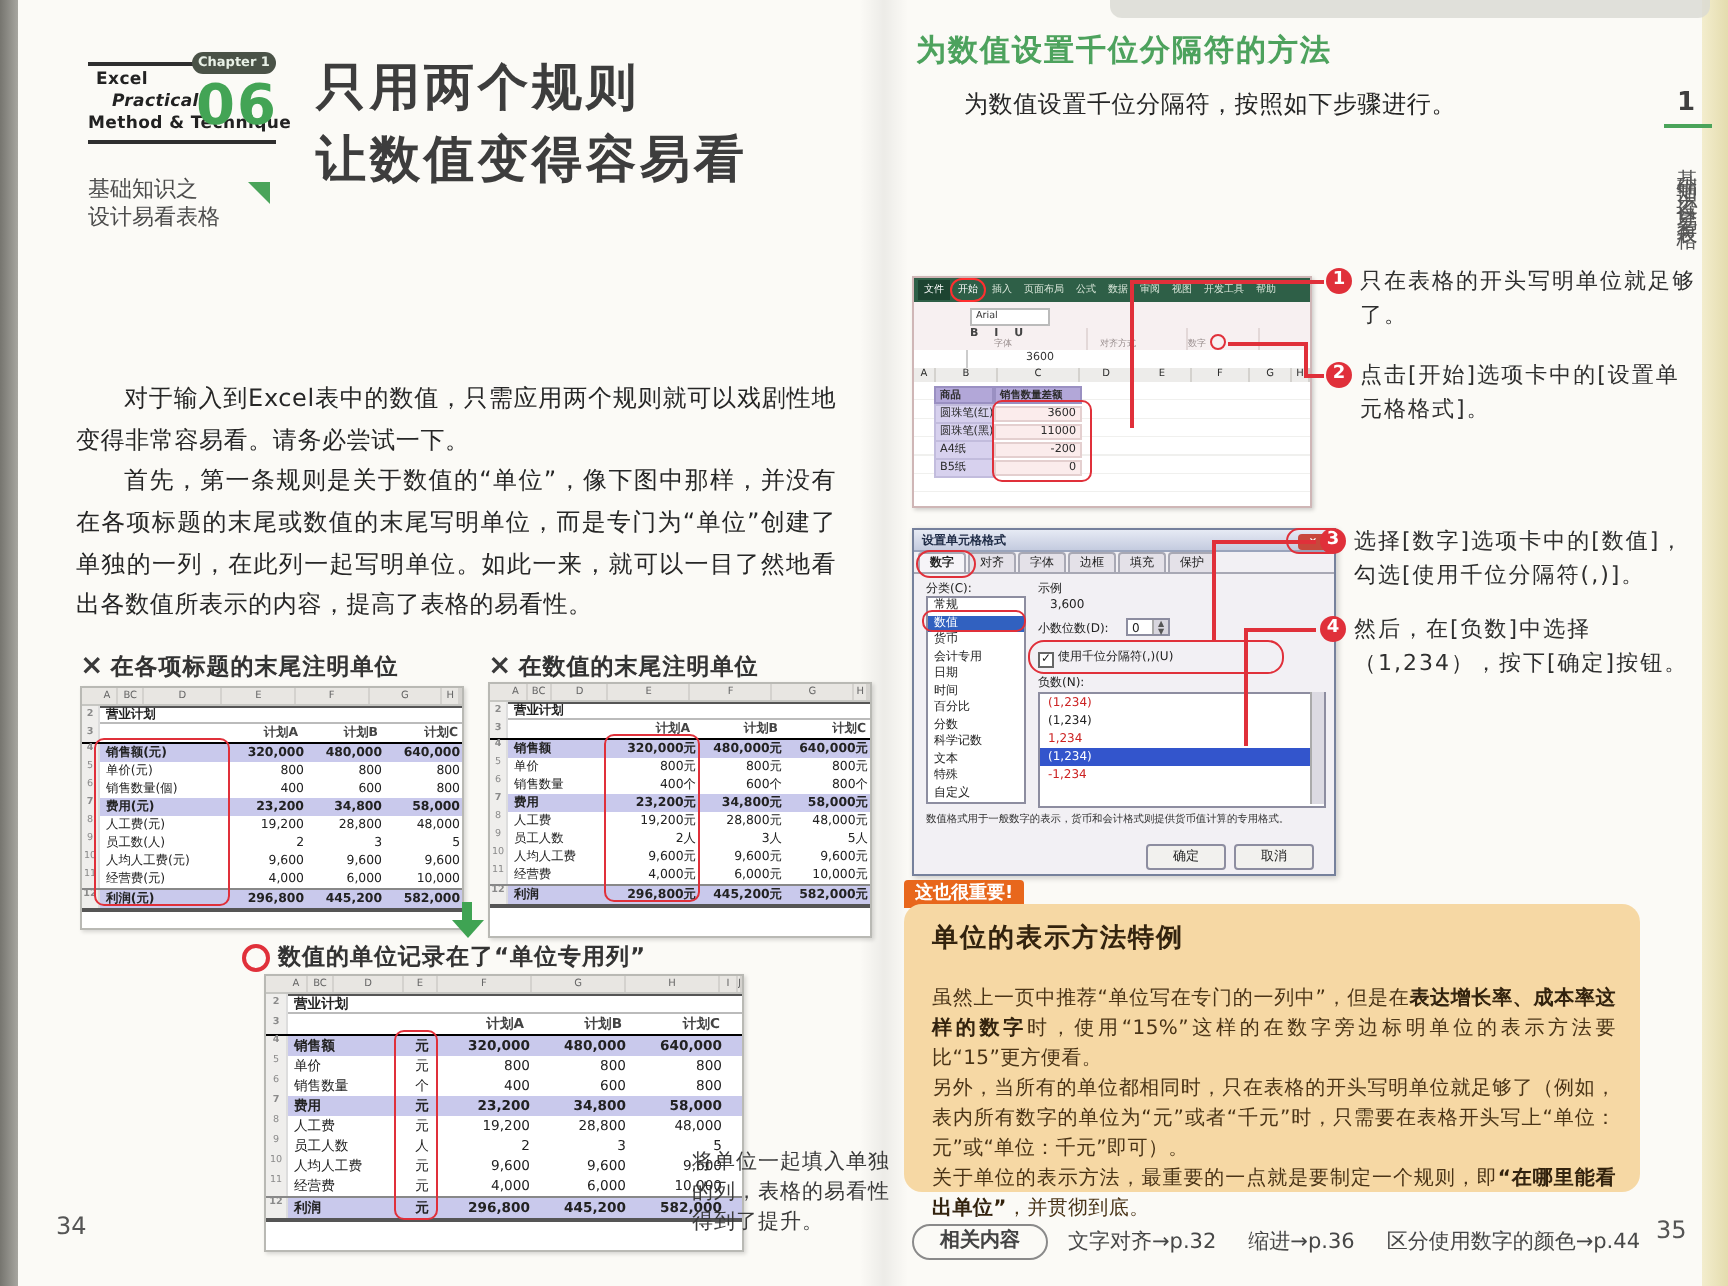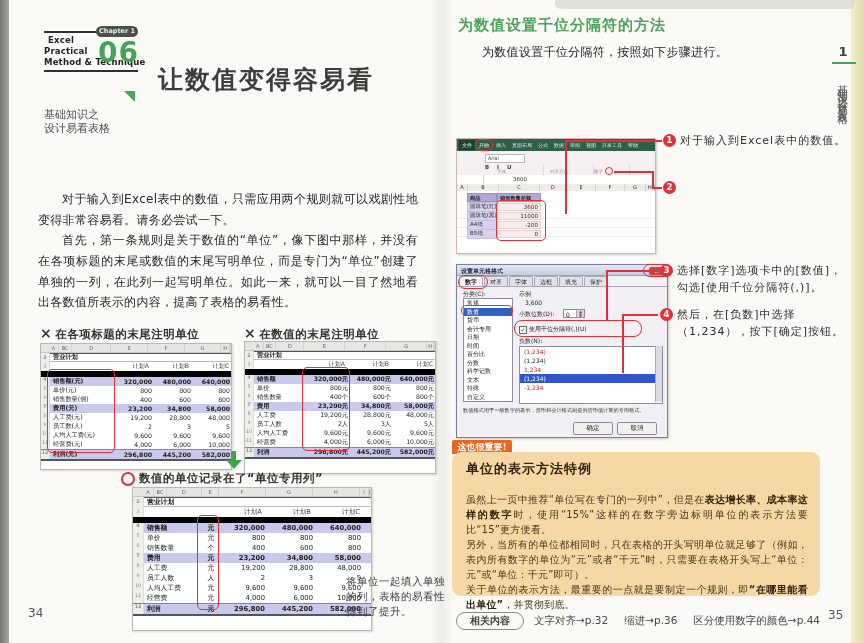"Practical" div.abs { font-style: none -> italic; left: 44px -> 56px }
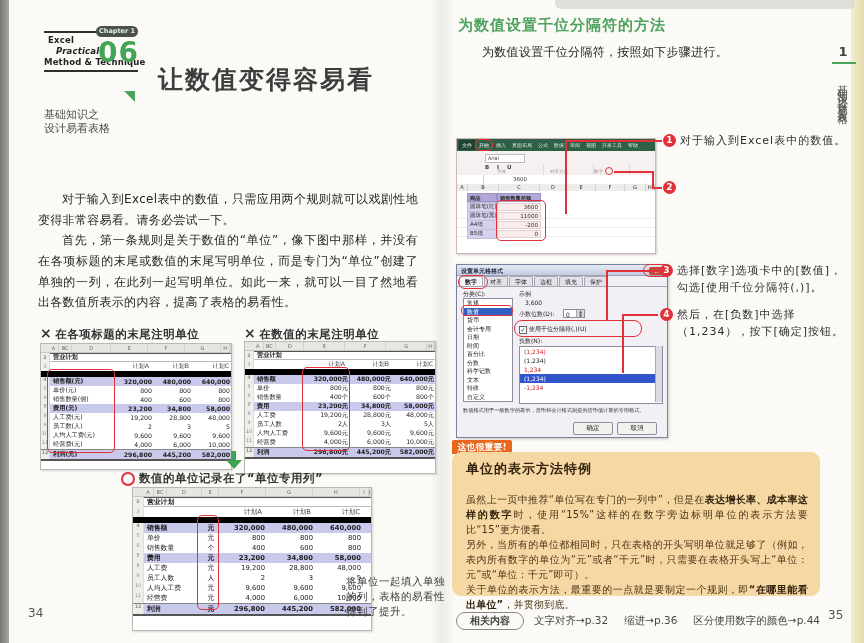"只用两个规则" span { html: none -> <span>只用两个规则</span> }
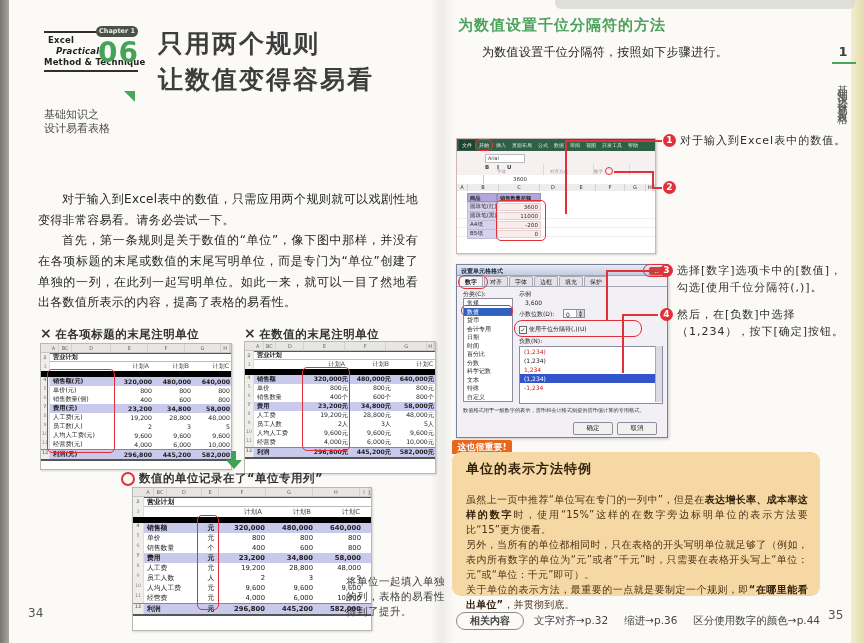"基础知识之" .cat-txt { margin-top: 20px -> none }
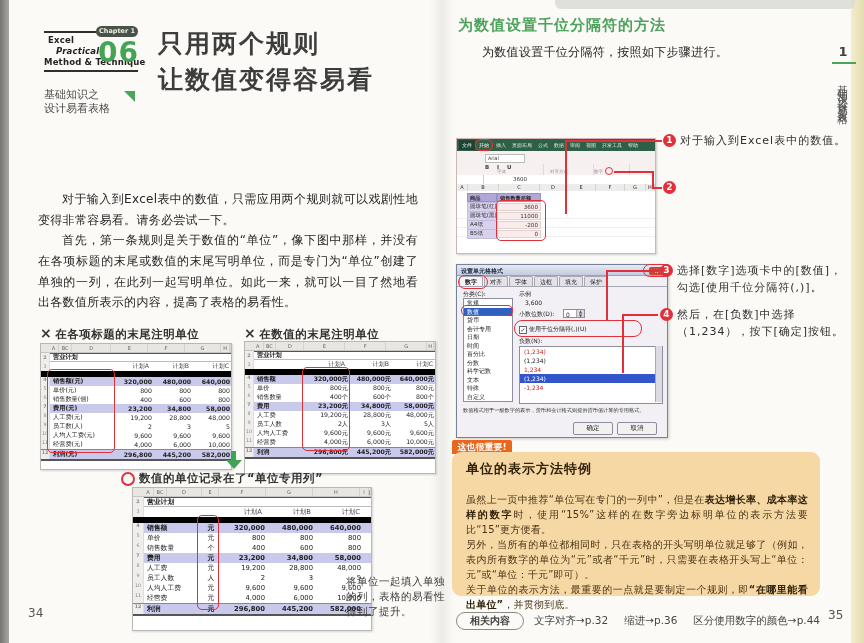"对于输入到Excel表中的数值。" div.step { text: 对于输入到Excel表中的数值 -> 只在表格的开头写明单位就足够了 }
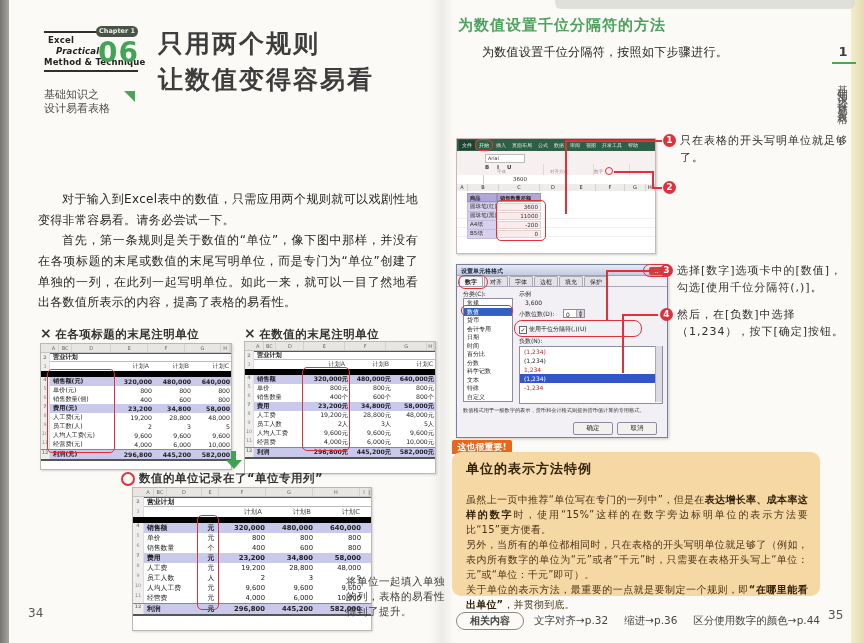"点击[开始]选项卡中的[设置单元格格式]。" div.step { html: none -> <div>点击[开始]选项卡中的[设置单元格格式]。</div> }
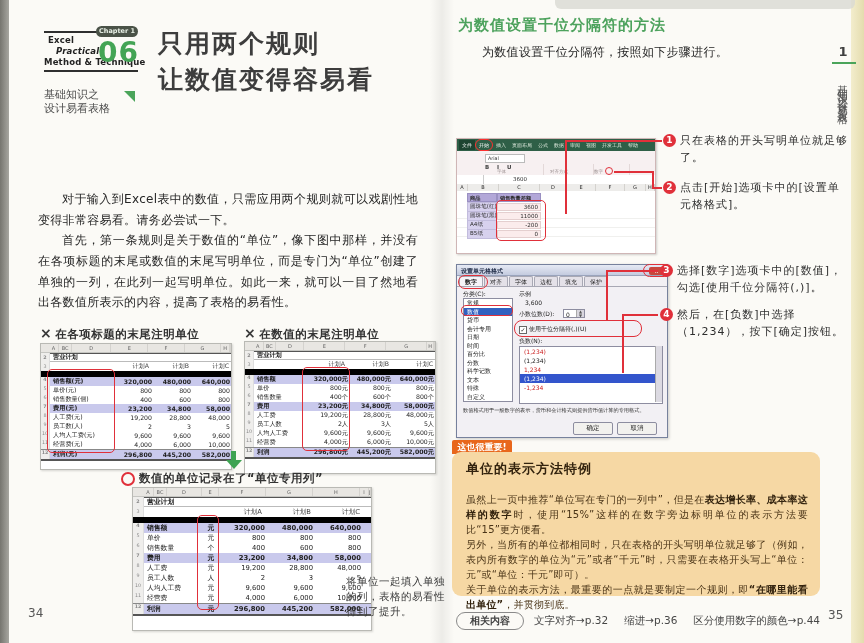"计划A" .mt-head { border-bottom: 6px solid #000000 -> 1px solid #000000; font-weight: none -> bold }
